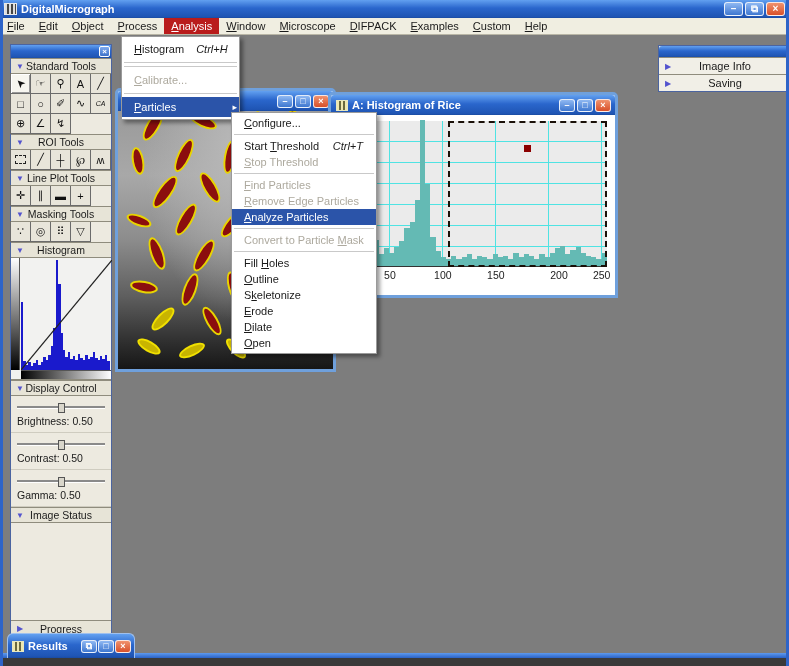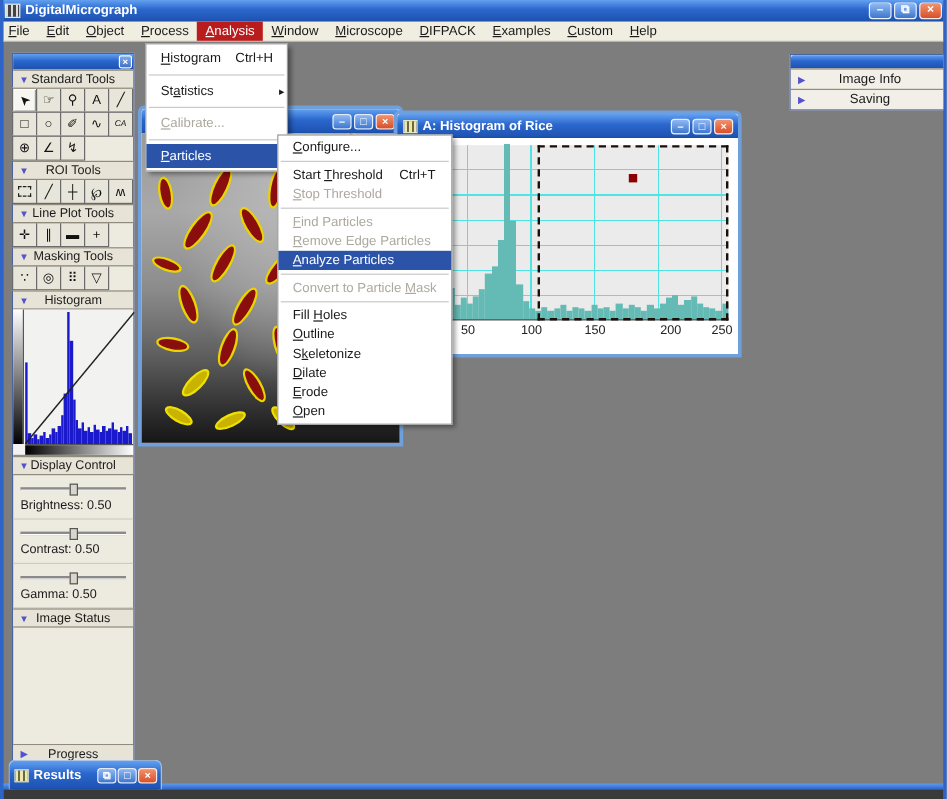"Ctrl+H" .msc { font-style: none -> italic }
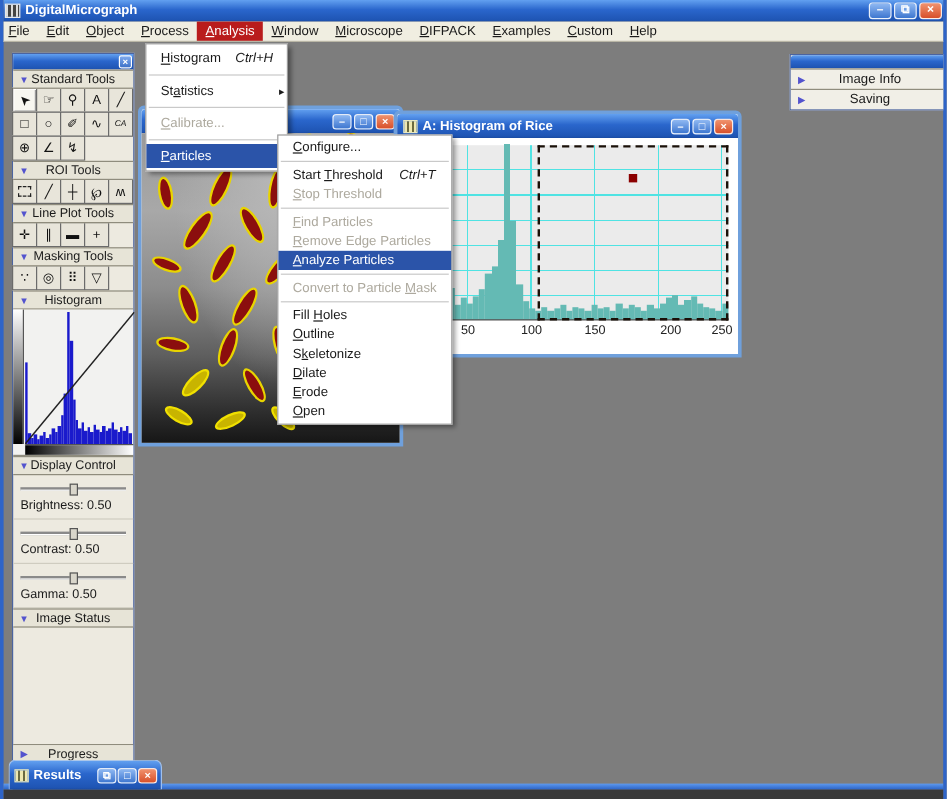"Statistics" div.mitem { html: <div> <span>St<u>a</u>tistics</span> <span></span> <span>▸</span> </div> -> none }
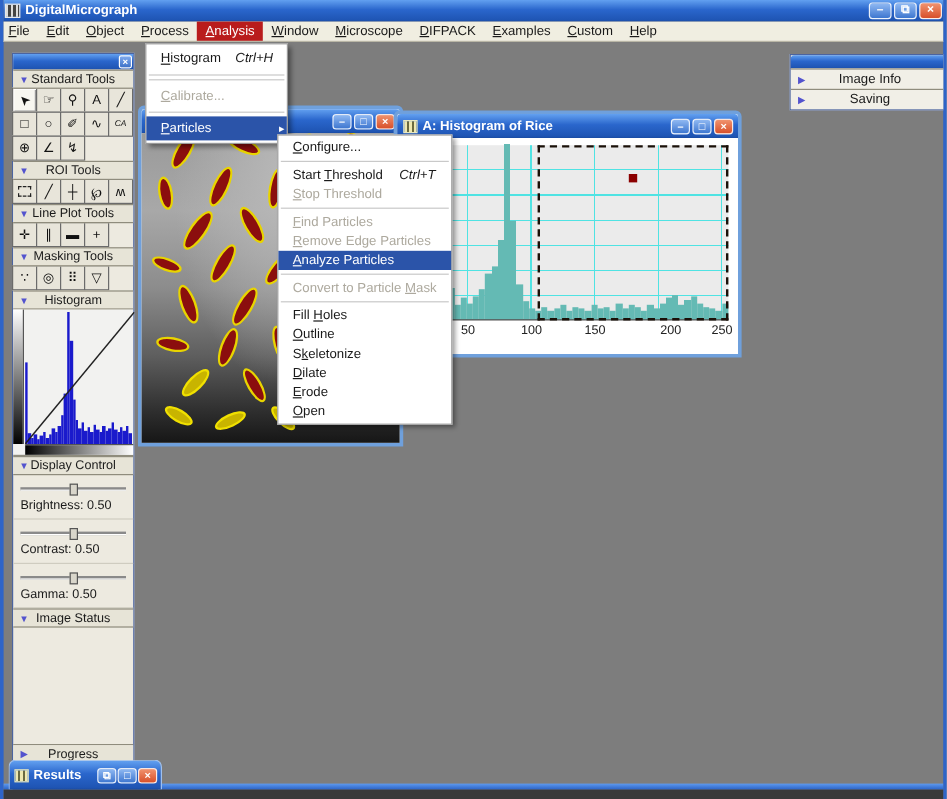"Dilate" div.mitem { order: before "Erode" -> after "Erode" }
